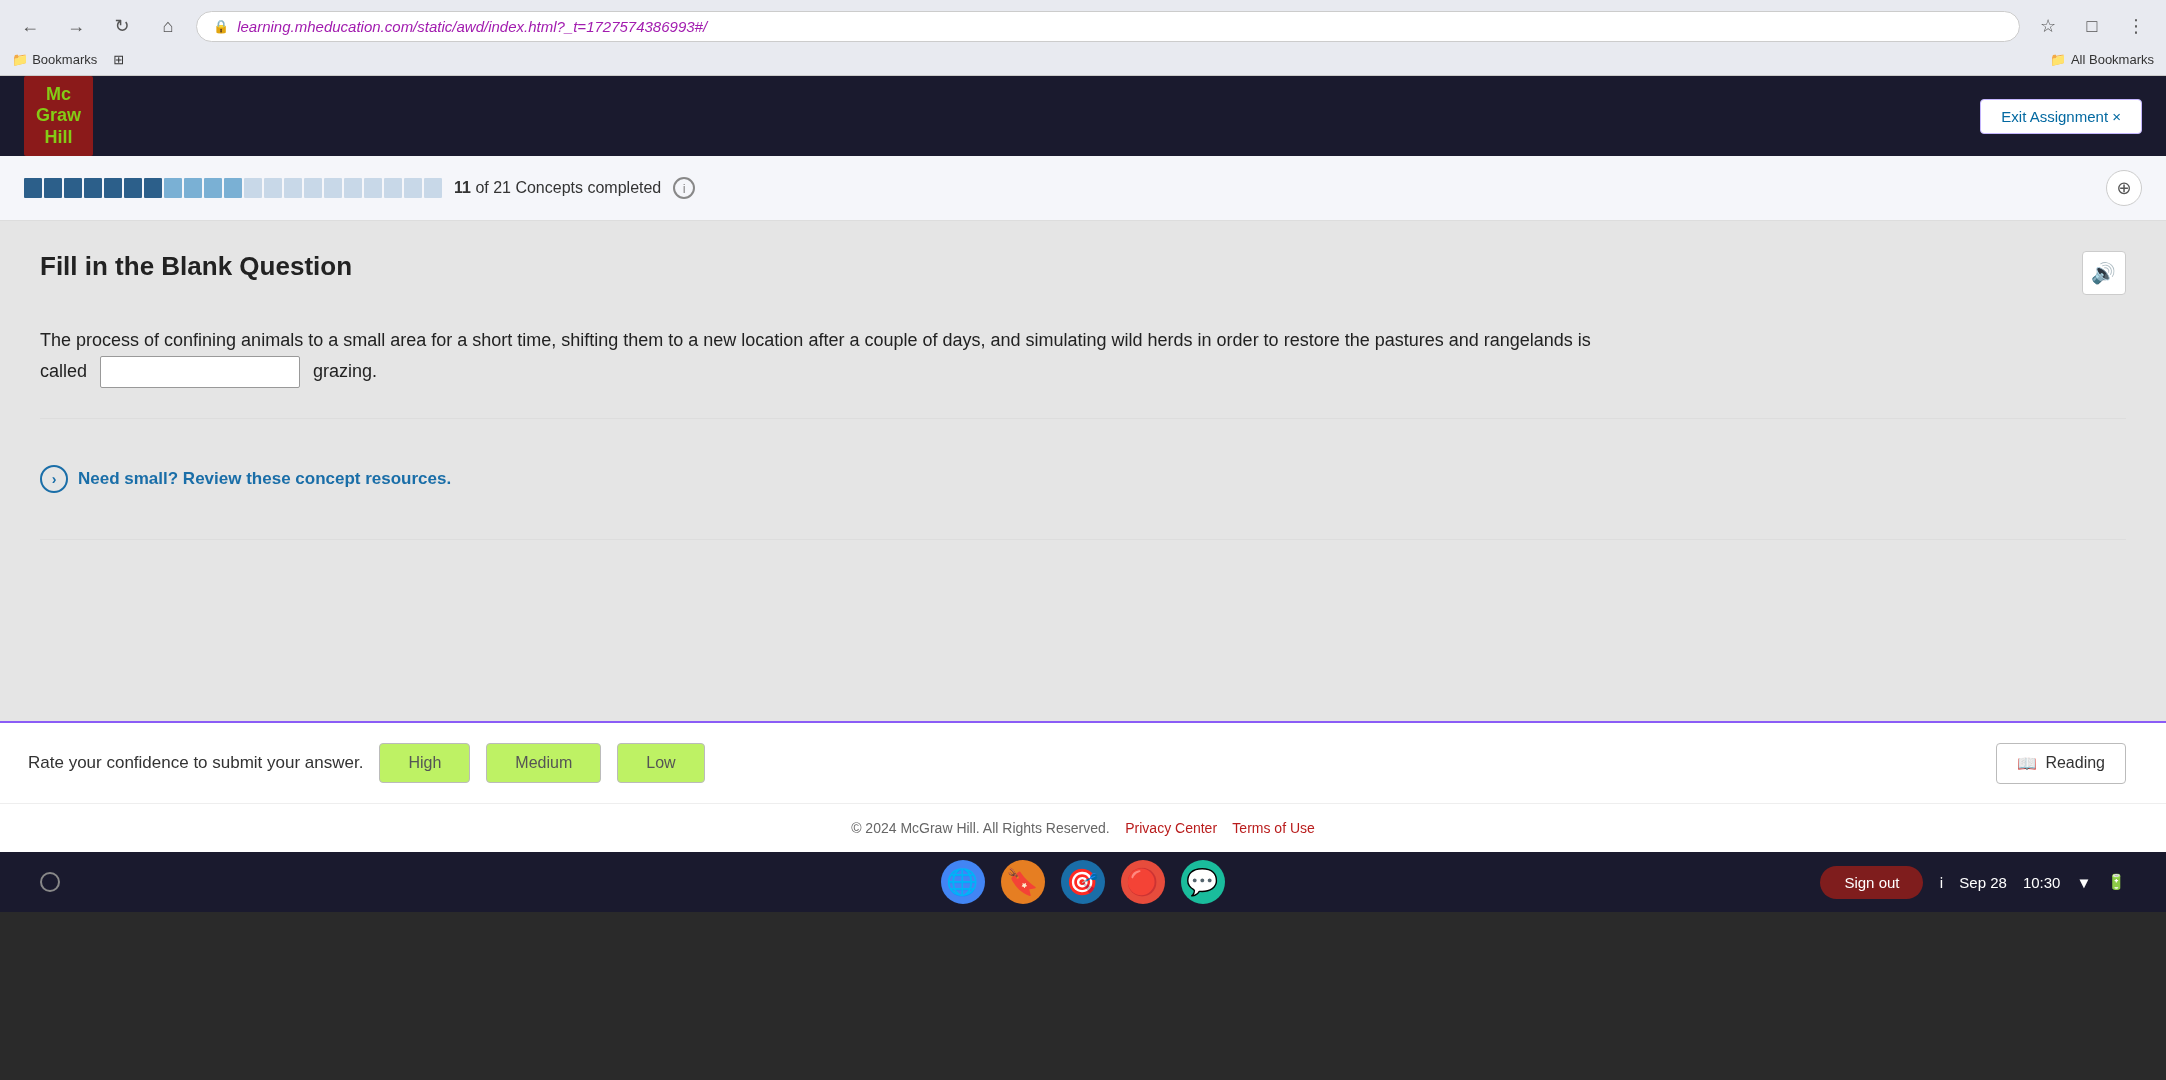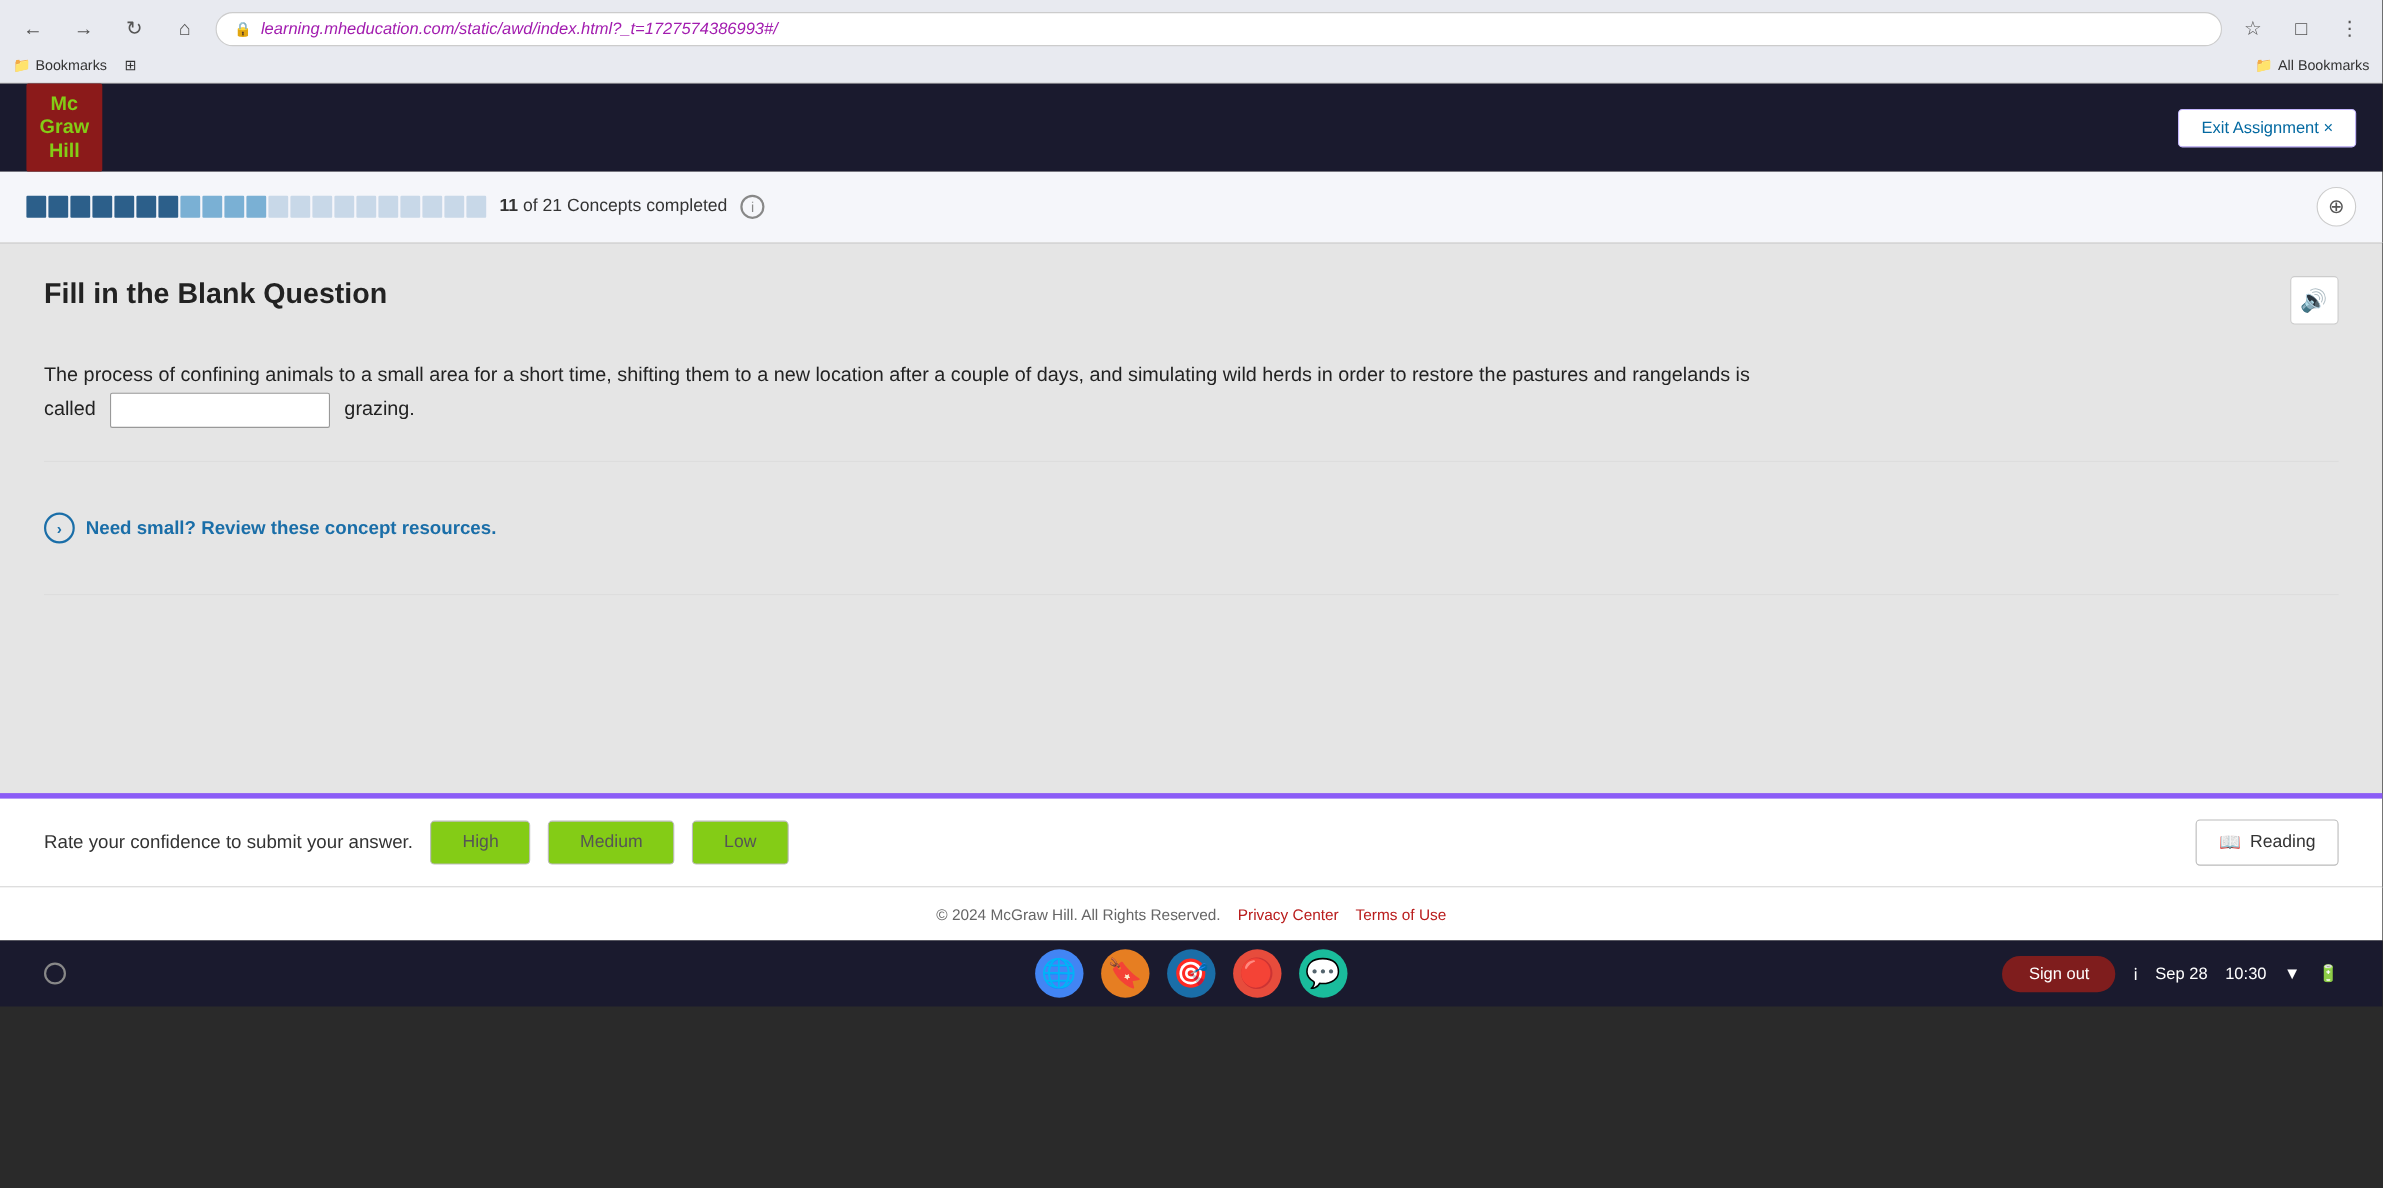"Rate your confidence to submit" .bottom-section { border-top: 5px solid #8b5cf6 -> 2px solid #8b5cf6; padding: 20px 40px -> 20px 28px }
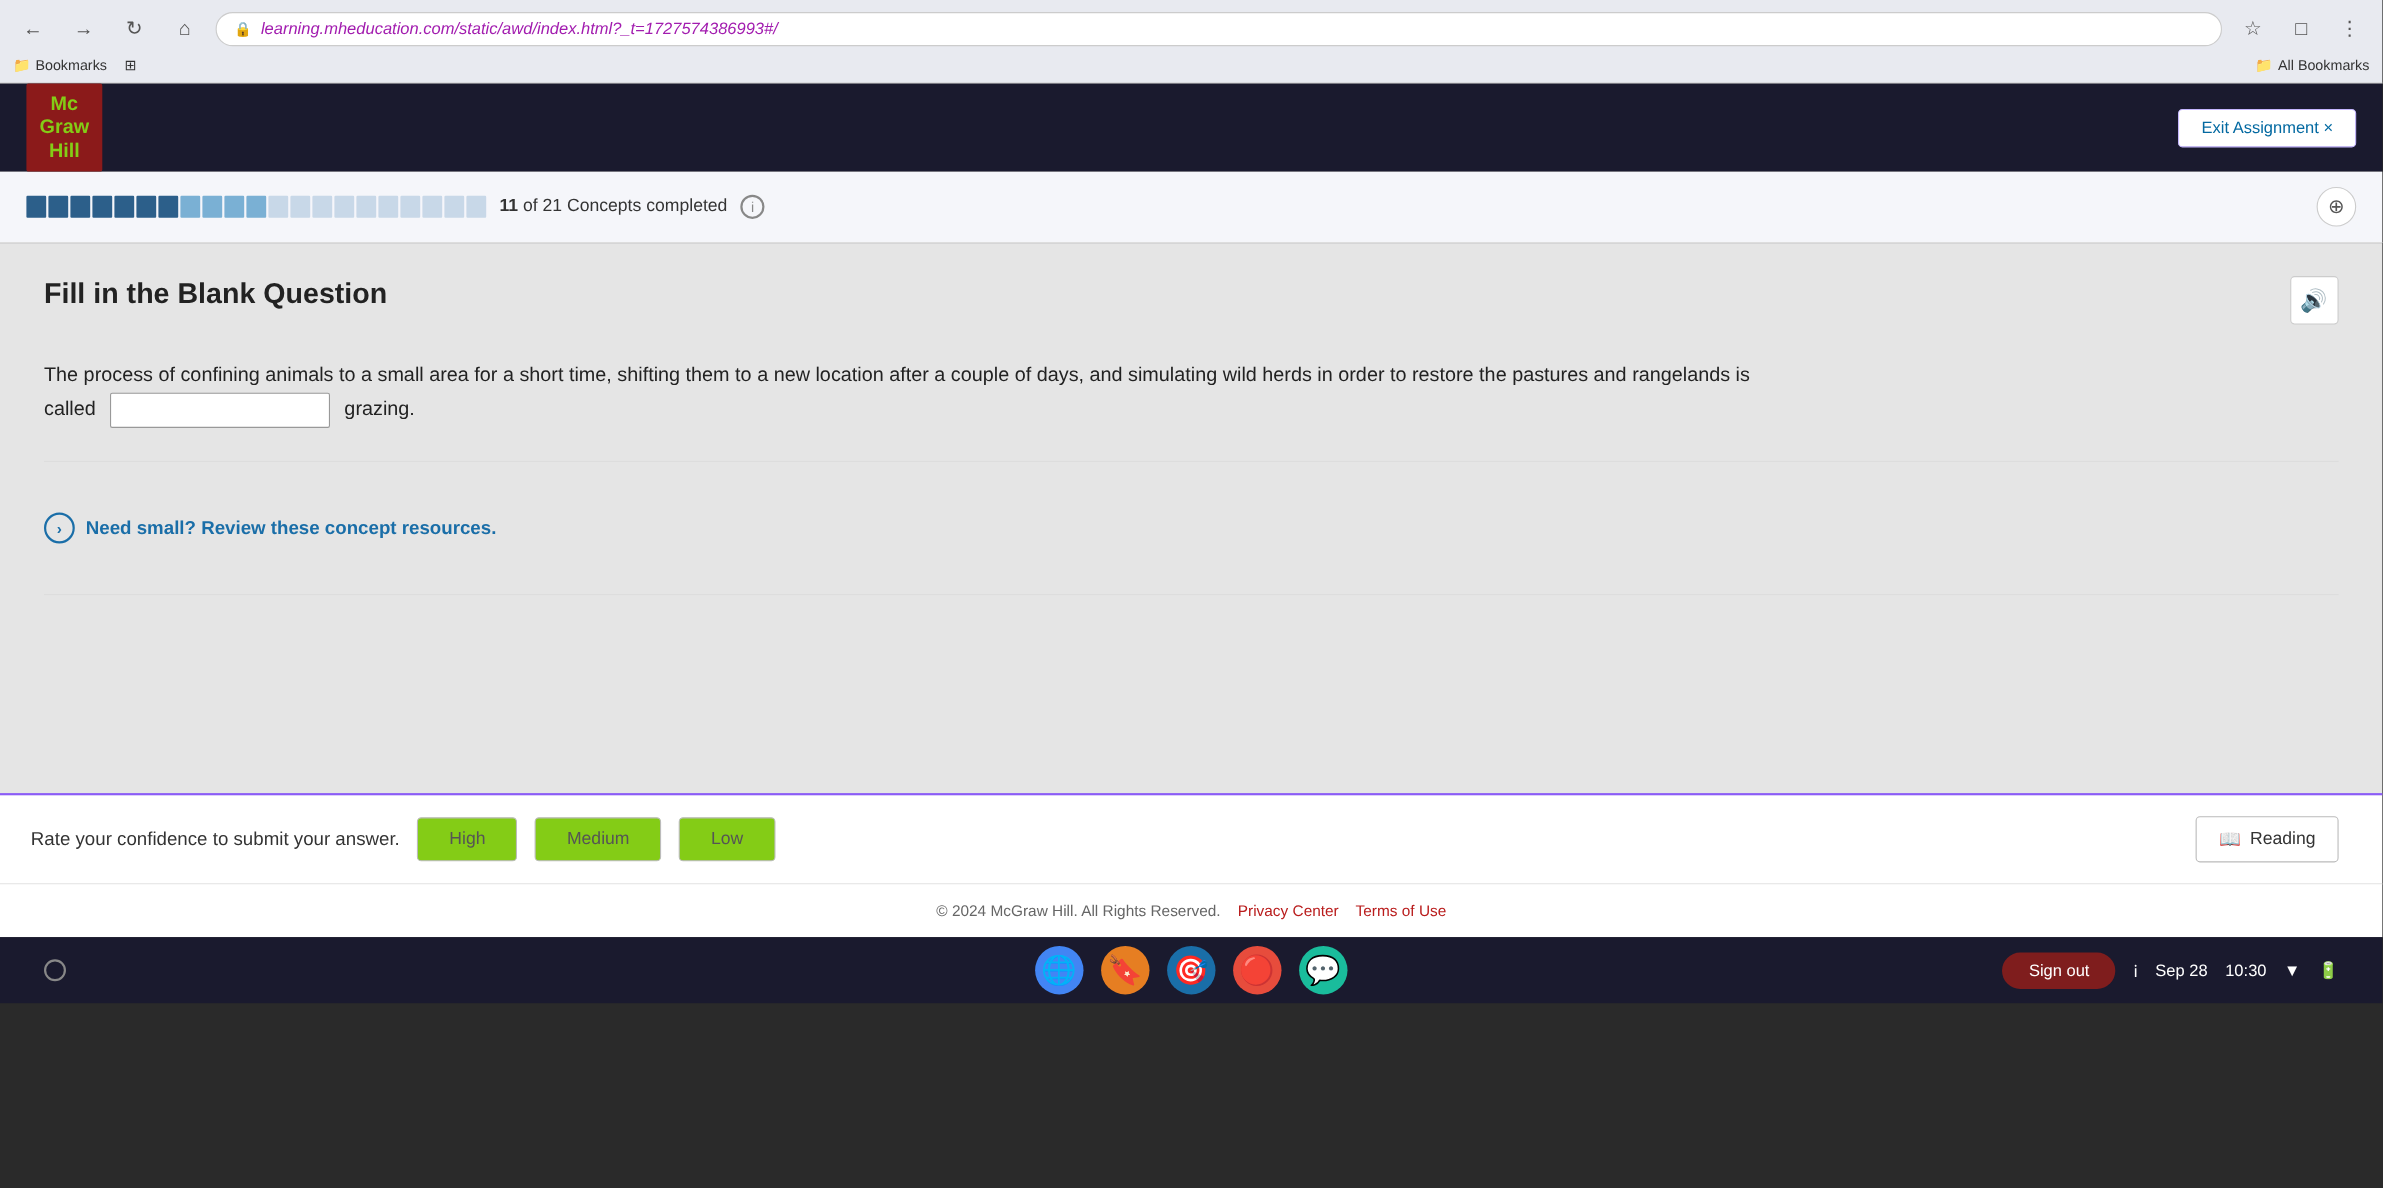"High" .confidence-btn { background: #84cc16 -> #bef264 }
